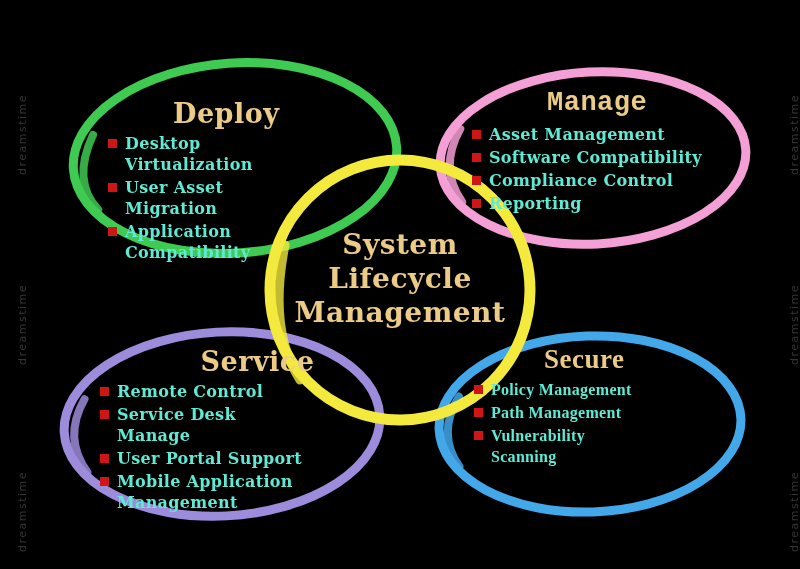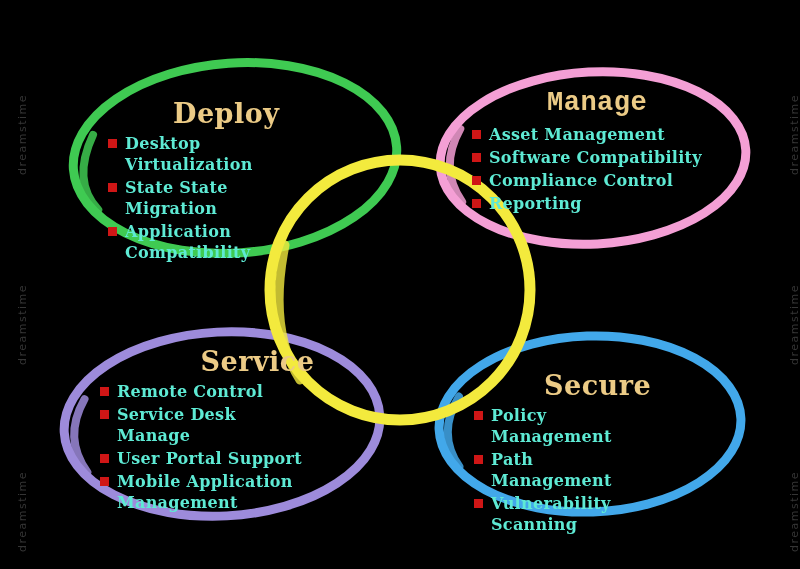"State State Migration" span { text: State State -> User Asset }
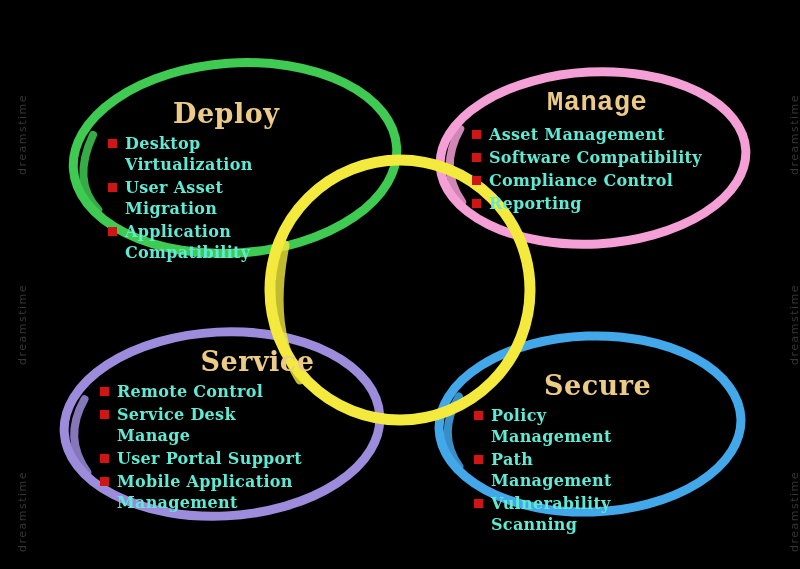"System" div.center-label { html: none -> <div> <div>System</div> <div>Lifecycle</div> <div>Management</div> </div> }
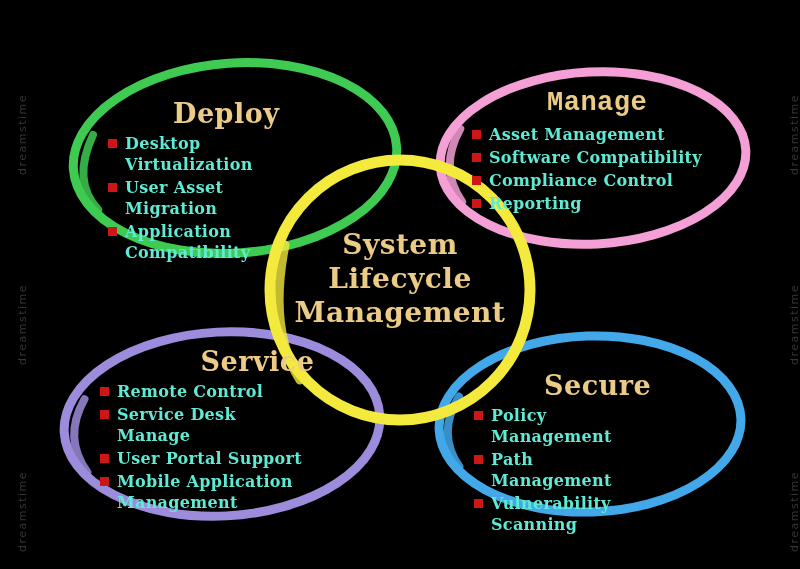"Secure" .g-secure { font-family: none -> Liberation Serif, serif; top: 370px -> 344px }
